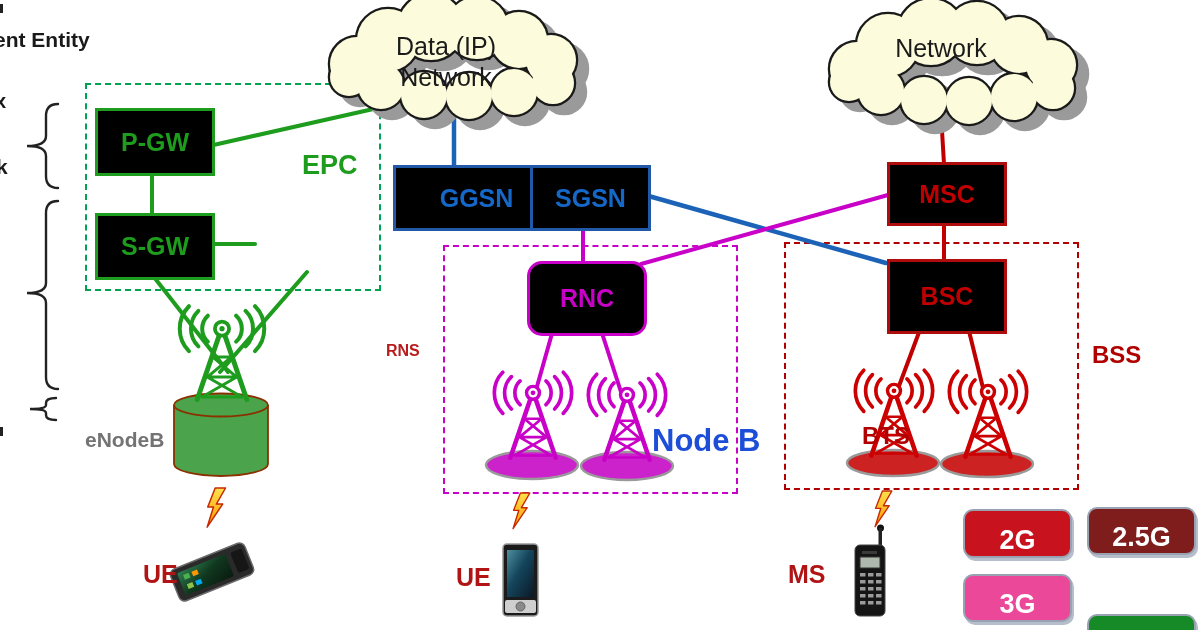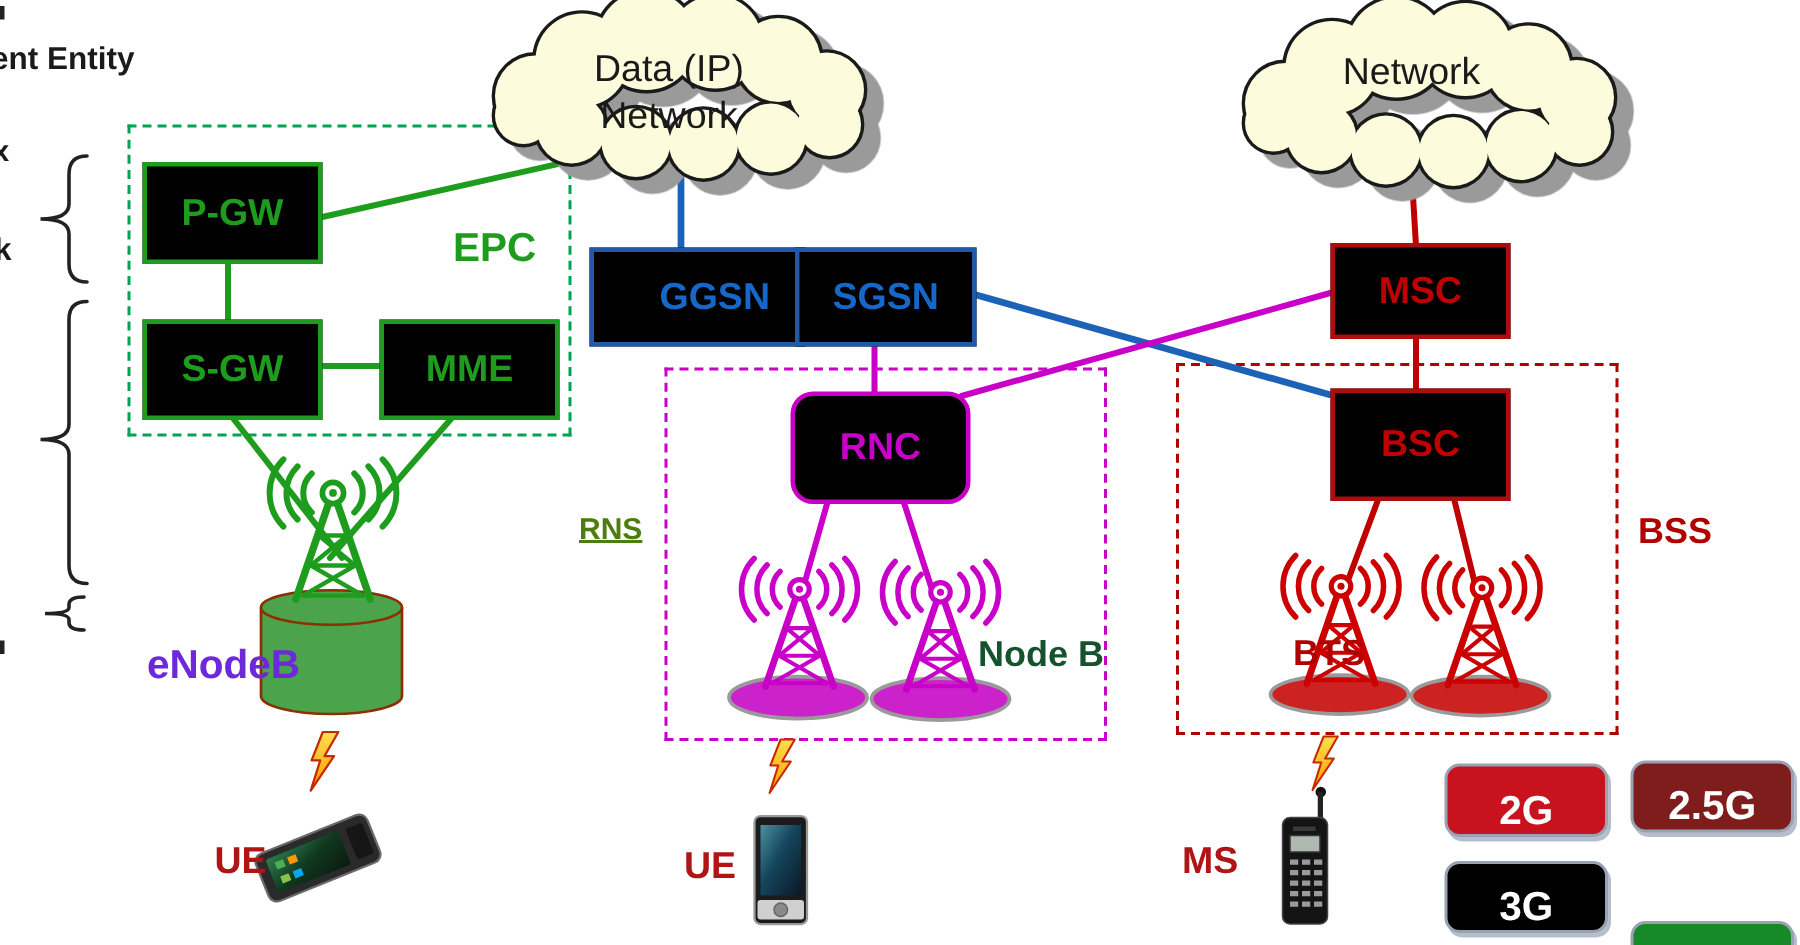"MME" div.node-box { html: <div> <span>MME</span> </div> -> none }
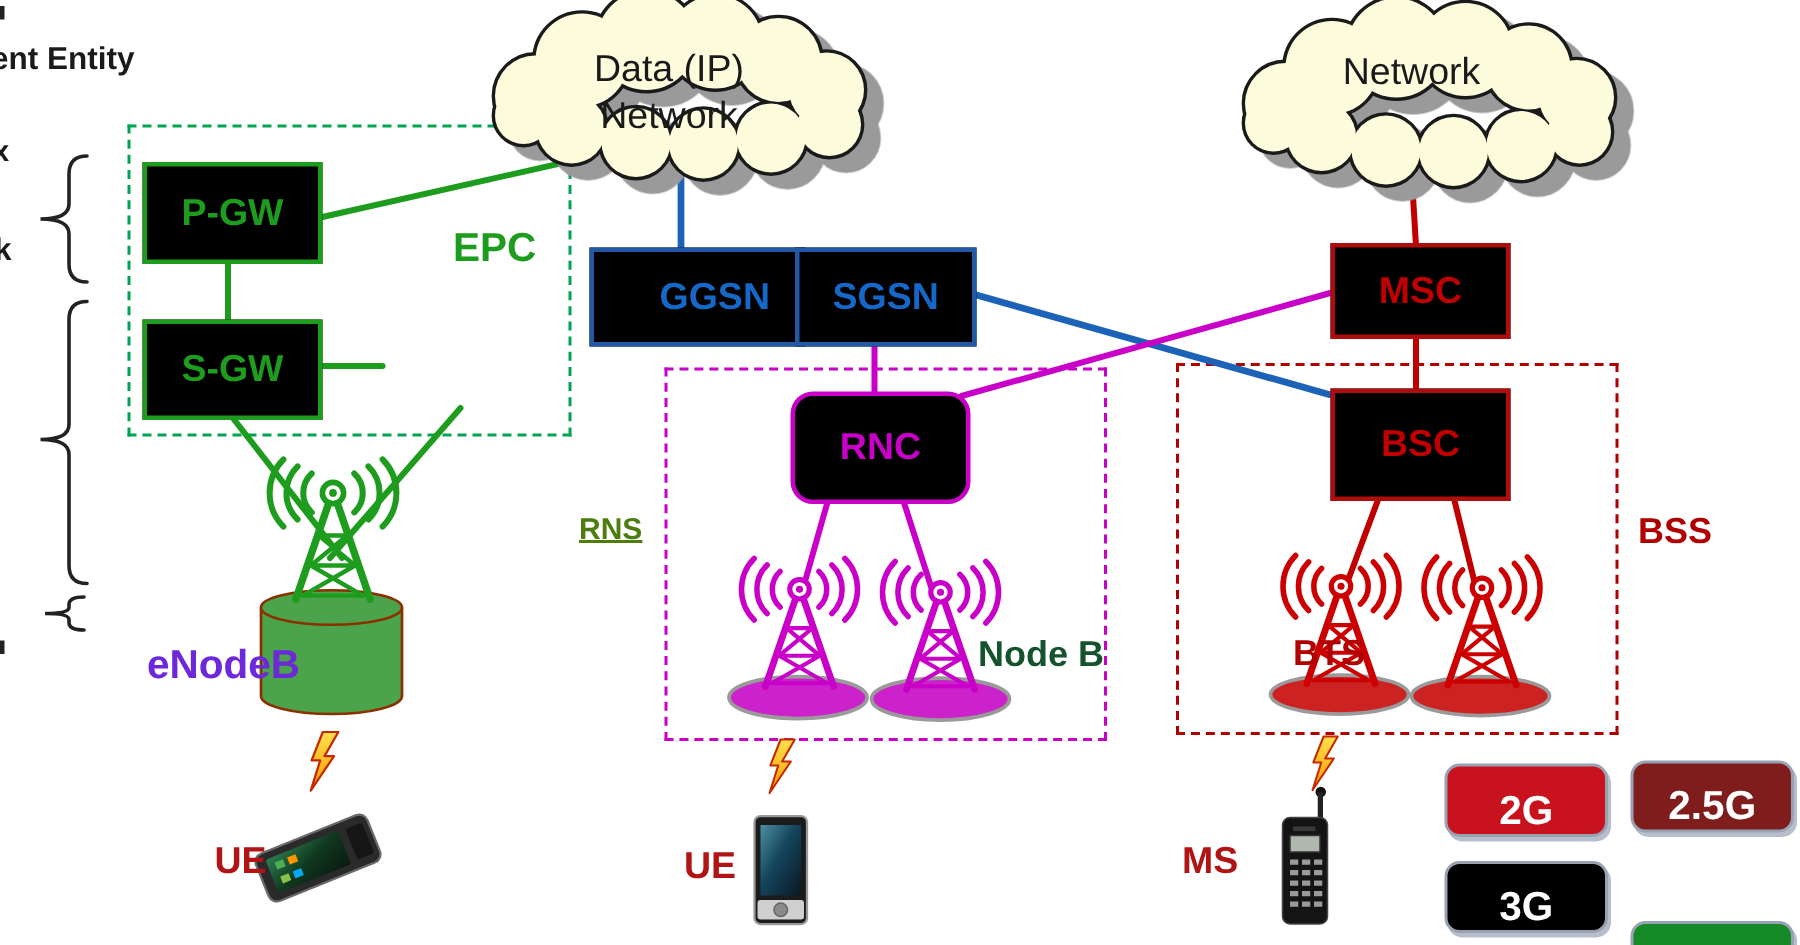"RNS" .rns-label { color: #4d7c0f -> #b91c1c; font-size: 20px -> 16px; text-decoration: underline -> none }
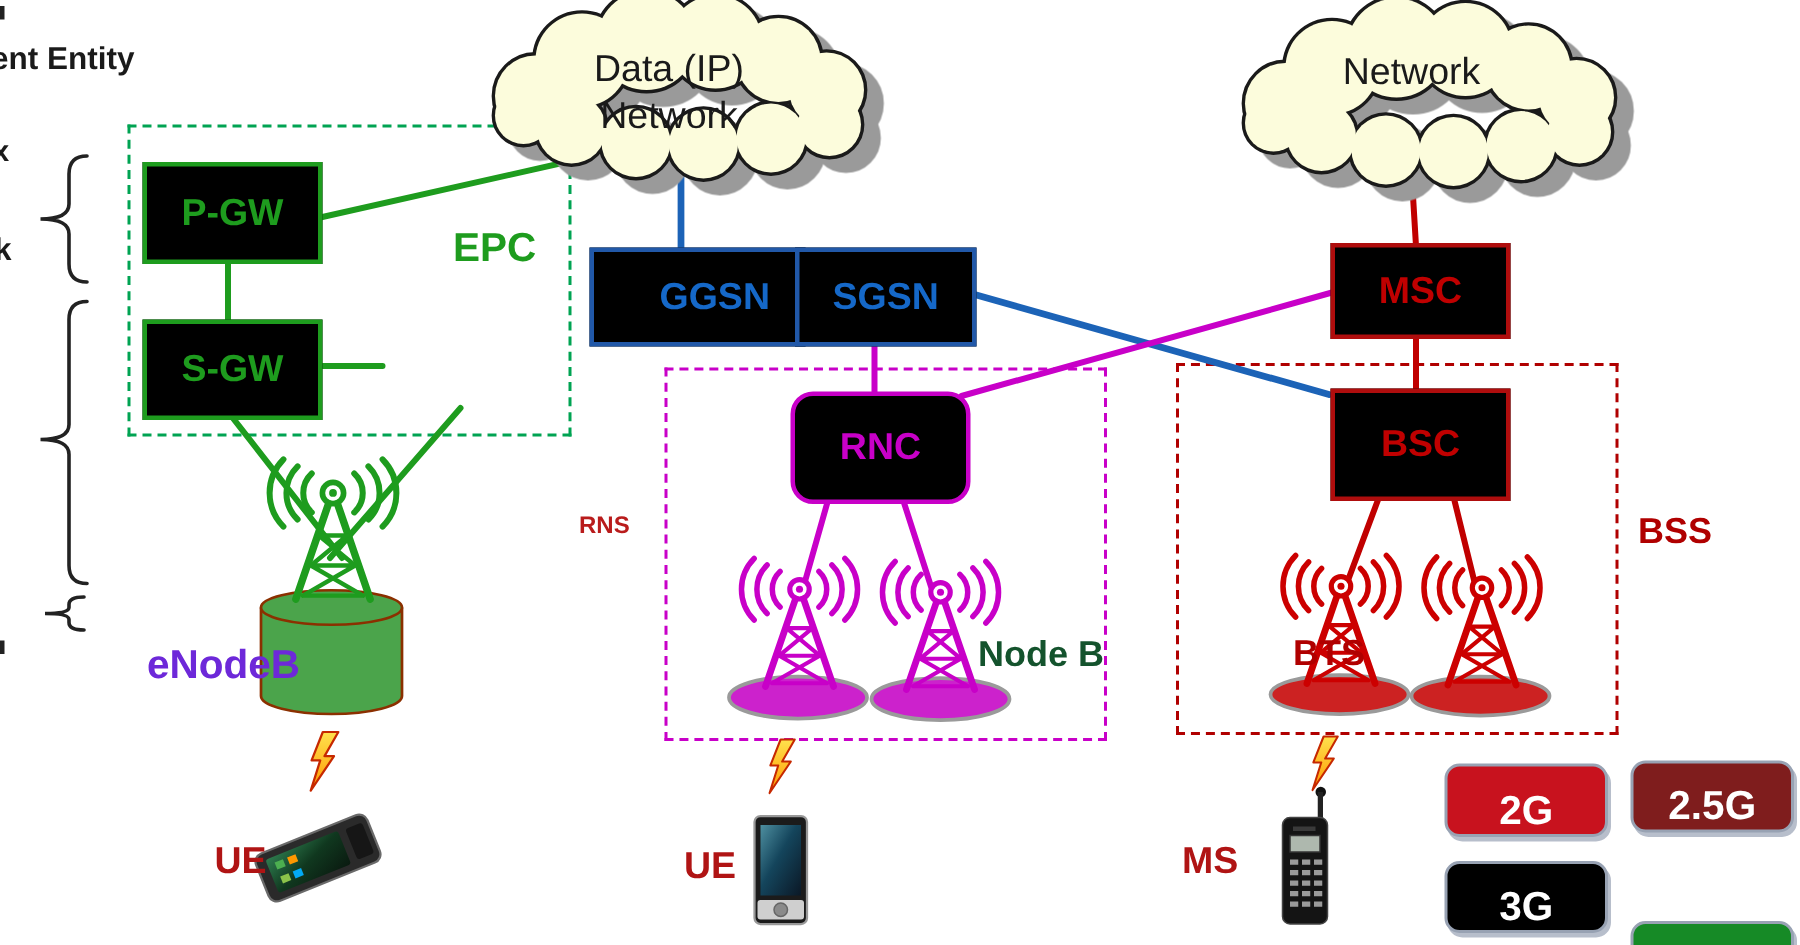"eNodeB" .enodeb-label { color: #6d28d9 -> #737373; font-size: 27px -> 21px; margin-left: 13px -> none }
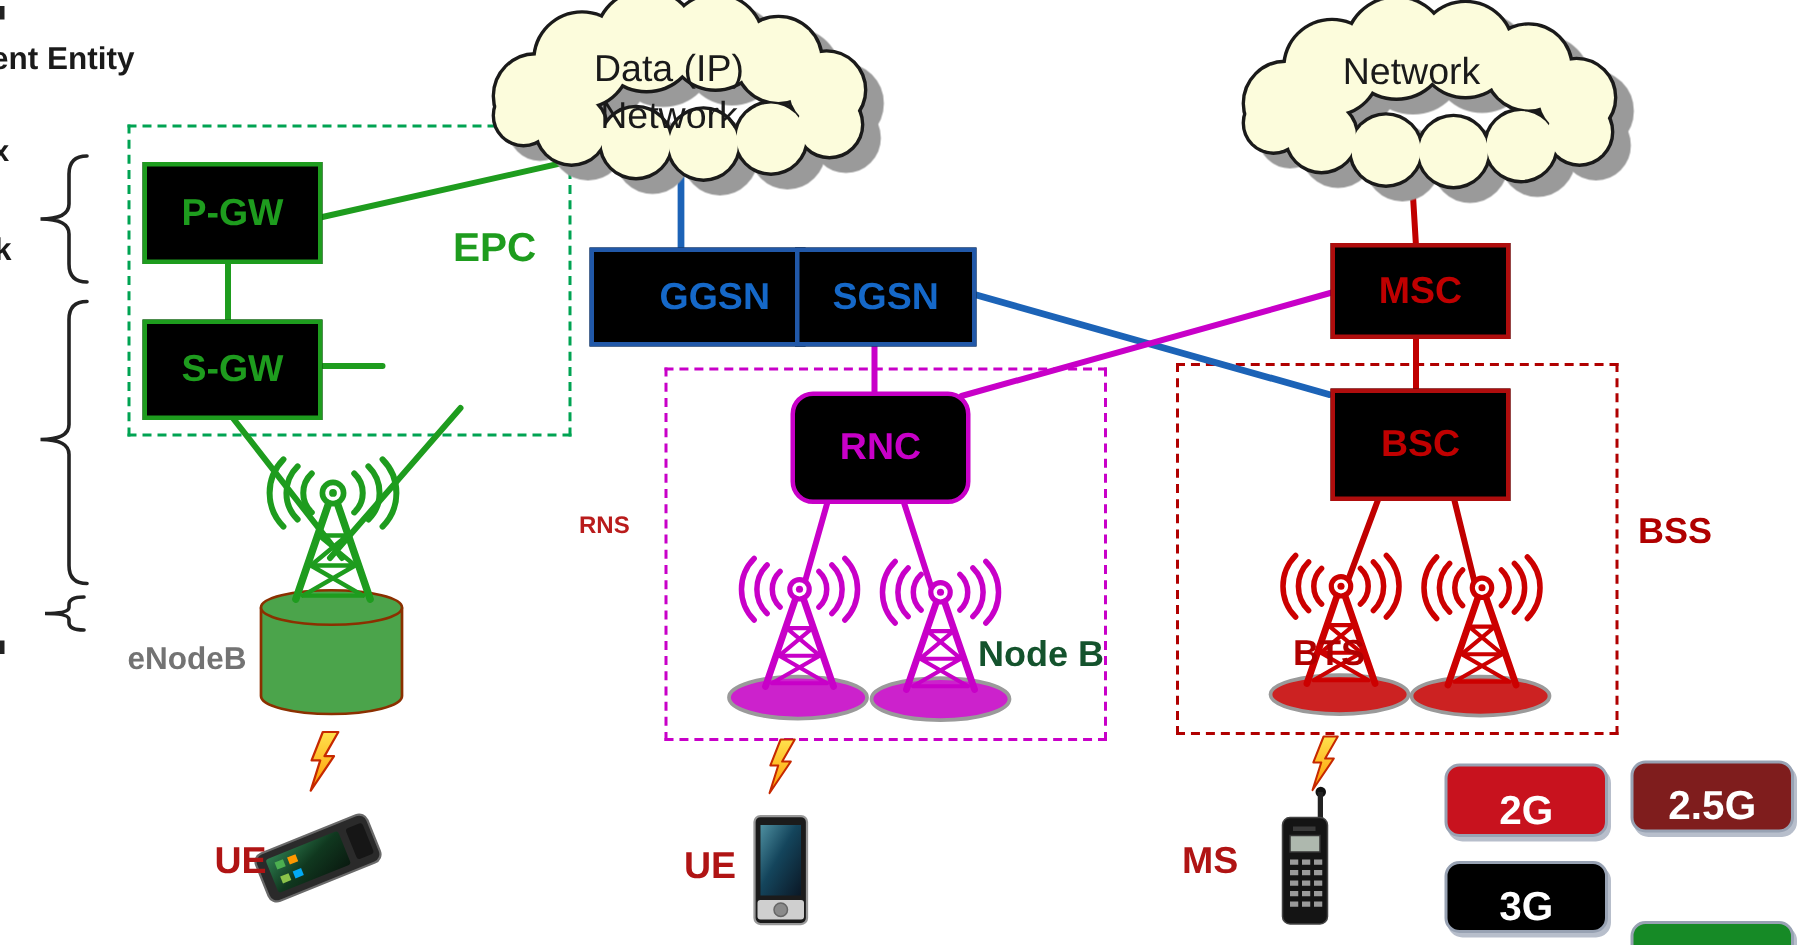"Node B" .nodeb-label { color: #14532d -> #1d4ed8; font-size: 24px -> 31px }
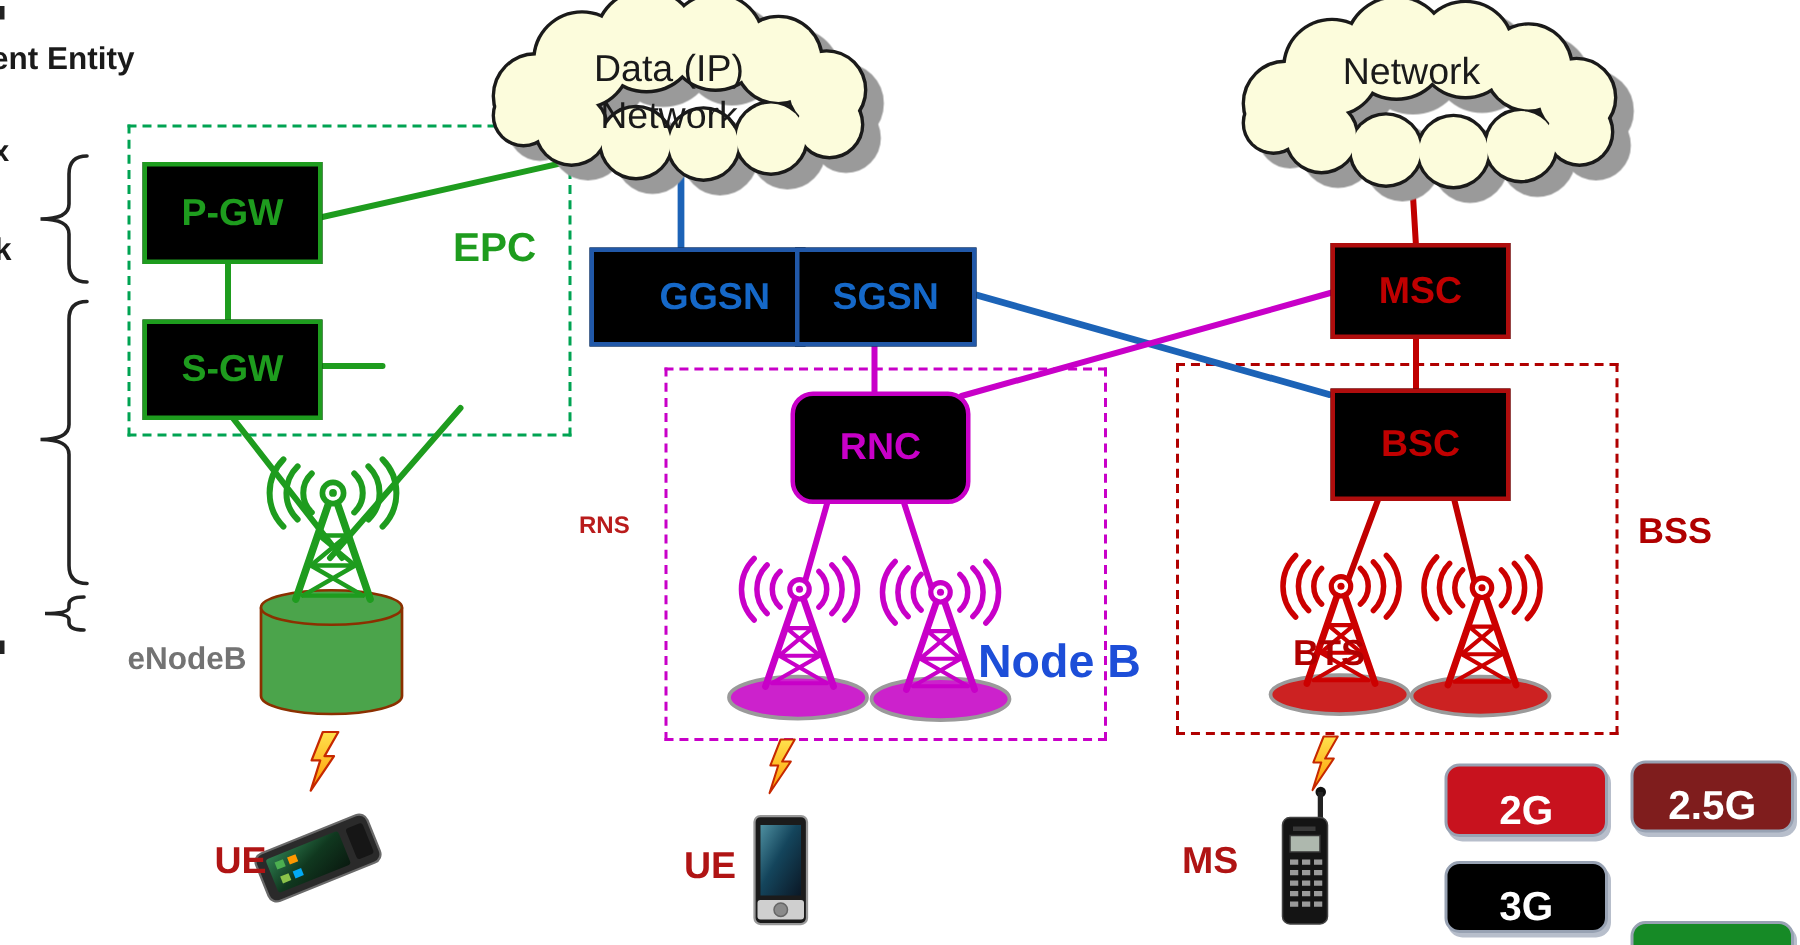"3G" .lg-3g { background: #000000 -> #ec4899 }
